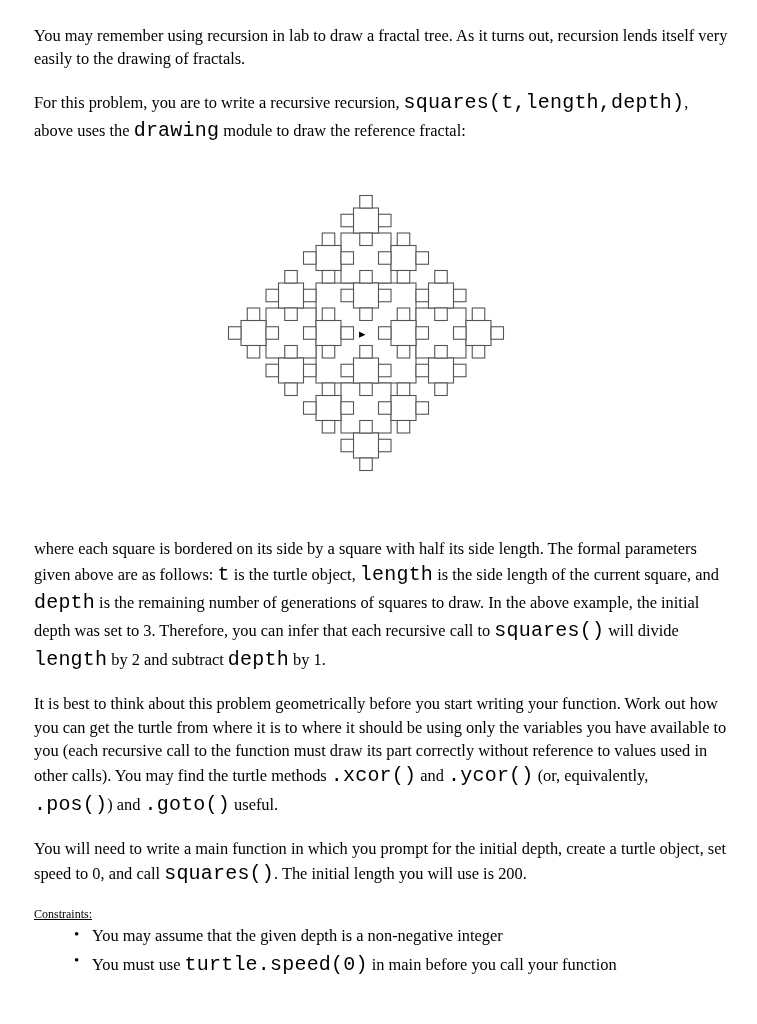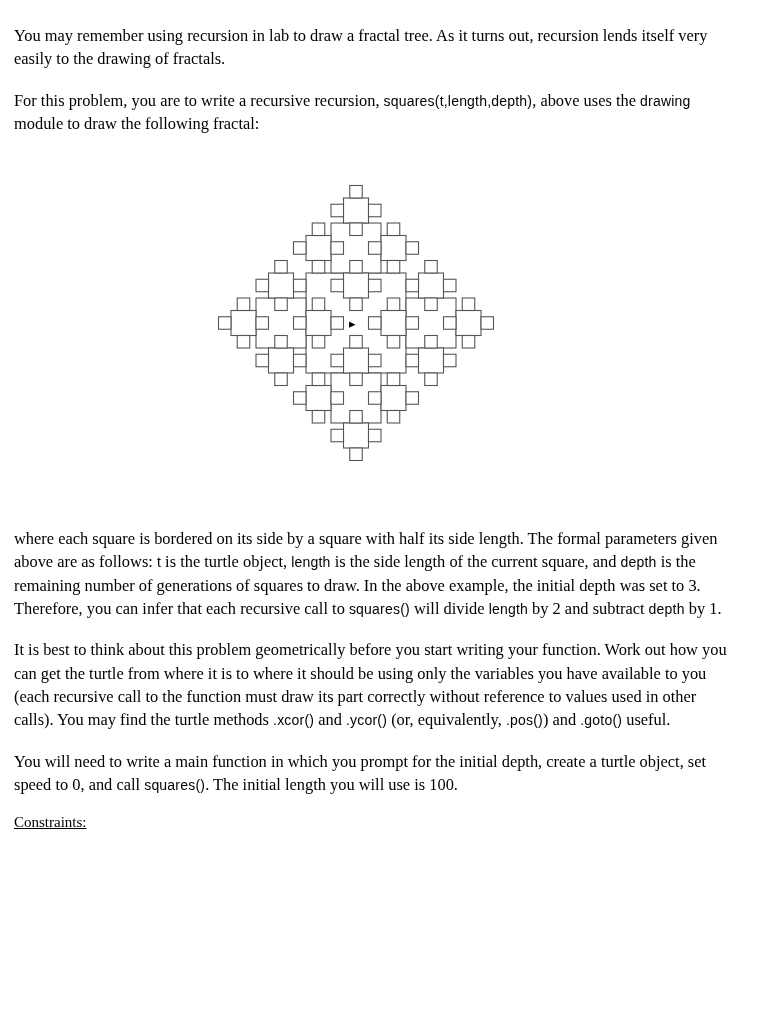"You may remember using recursion" .page { padding: 24px 26px 0 14px -> 24px 26px 0 34px }
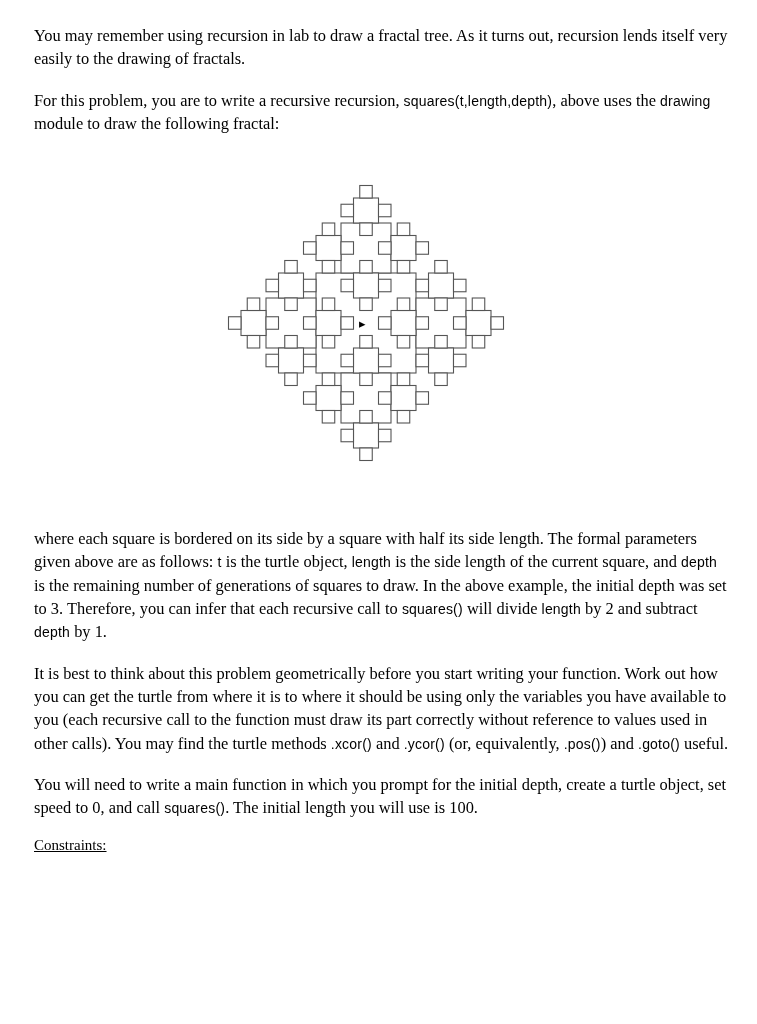"squares(t,length,depth)" .mono { font-family: Liberation Sans, sans-serif -> Liberation Mono, monospace; font-size: 14px -> 20px }
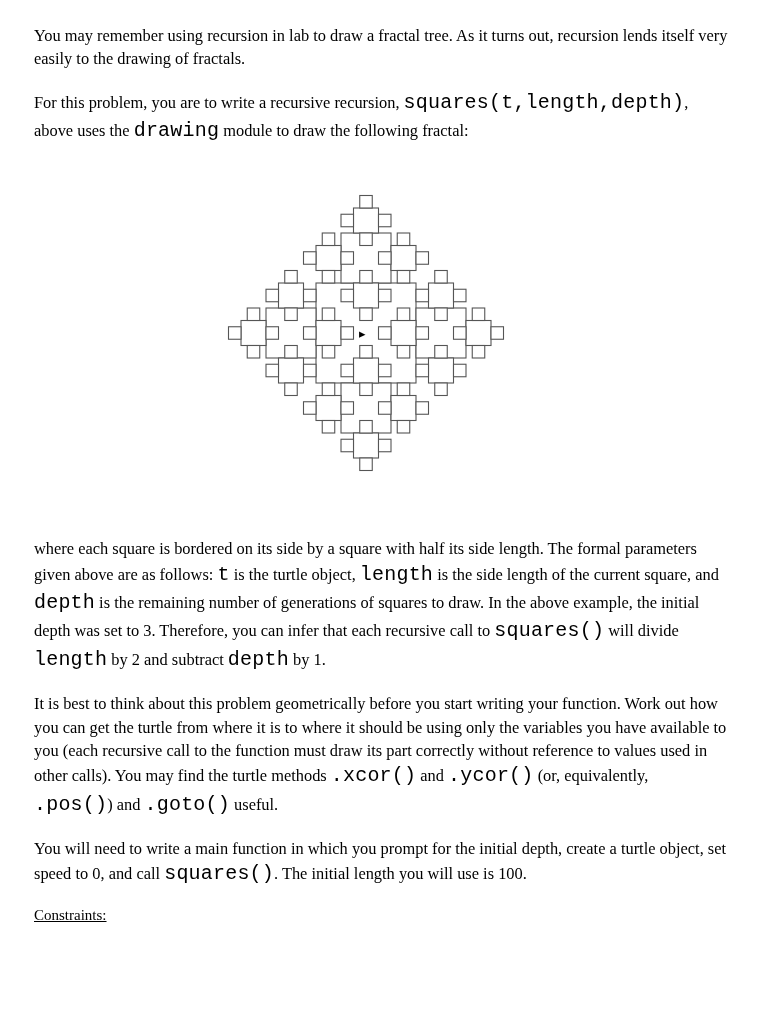"module to draw the following" span { text: following -> reference }
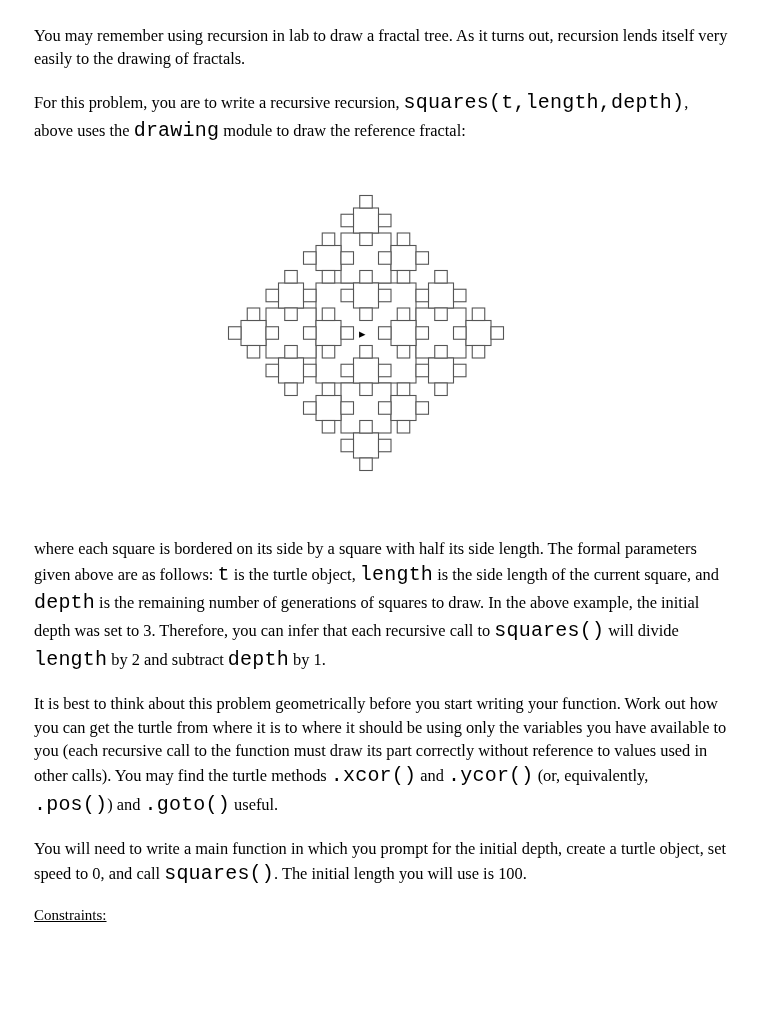". The initial length you" span { text: 100 -> 200 }
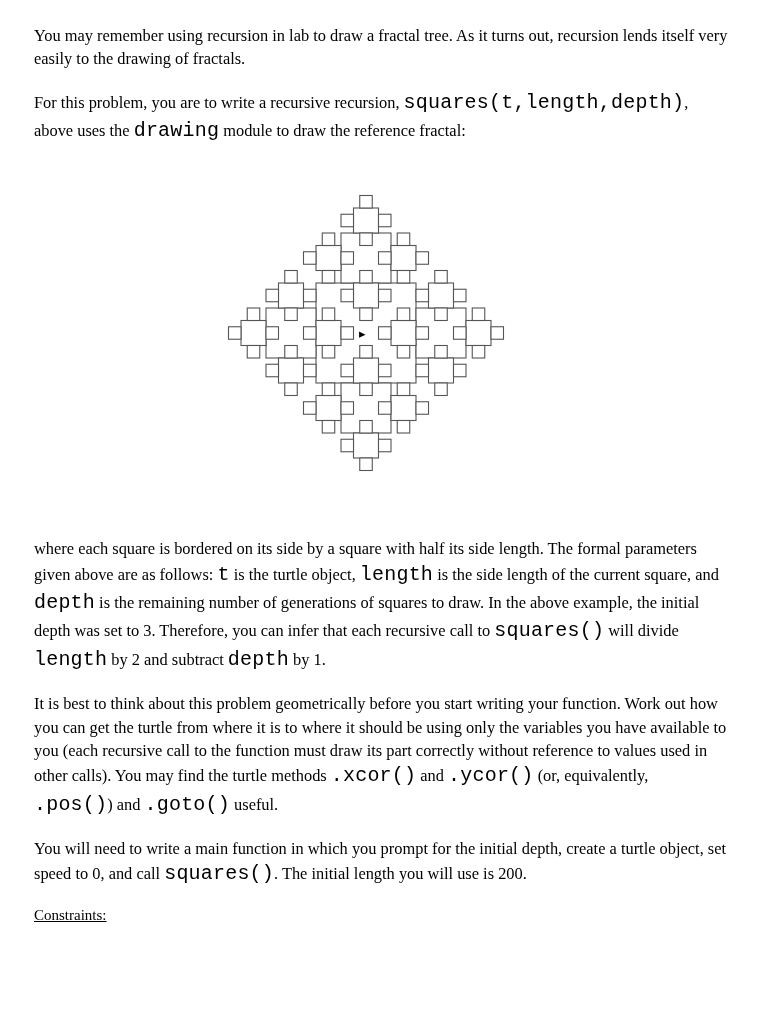"Constraints:" .constraints-title { font-size: 15px -> 12px }
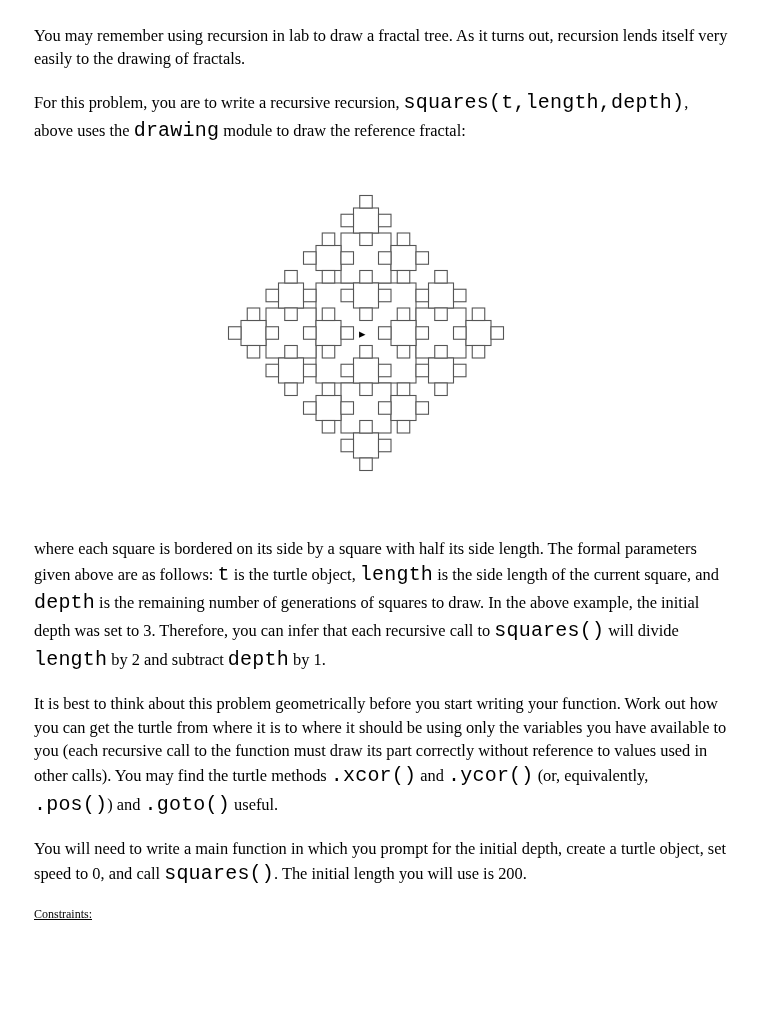"You may assume that the" ul.constraints { html: none -> <ul> <li><span>You may assume that the given depth is a non-negative integer</span></li> <li><span>You must use </span><span>turtle.speed(0)</span><span> in main before you call your function</span></li> </ul> }
